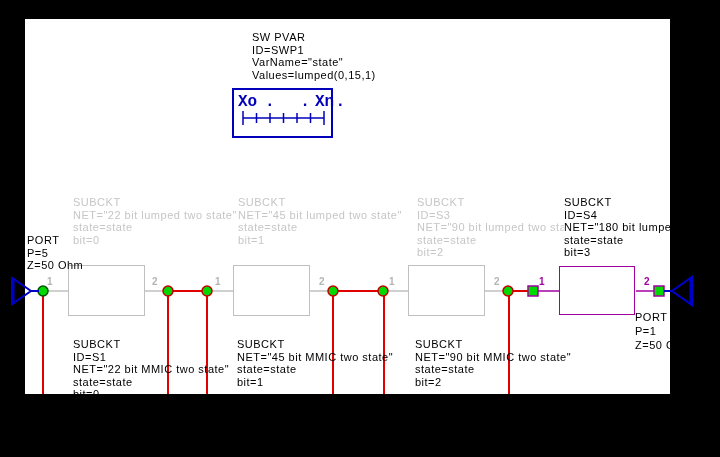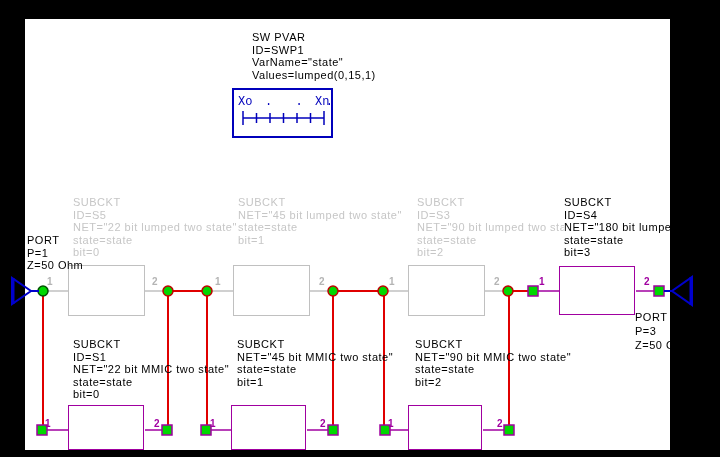"SW PVAR" #page { height: 431px -> 375px }
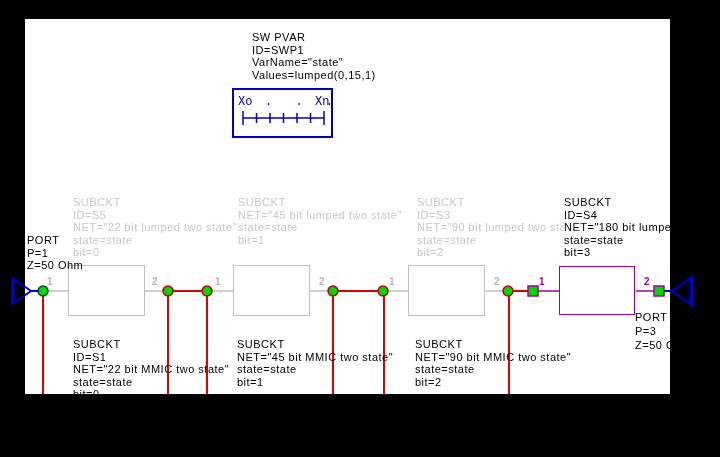"Xo" .bluetxt { font-size: 12px -> 16px; font-weight: normal -> bold }
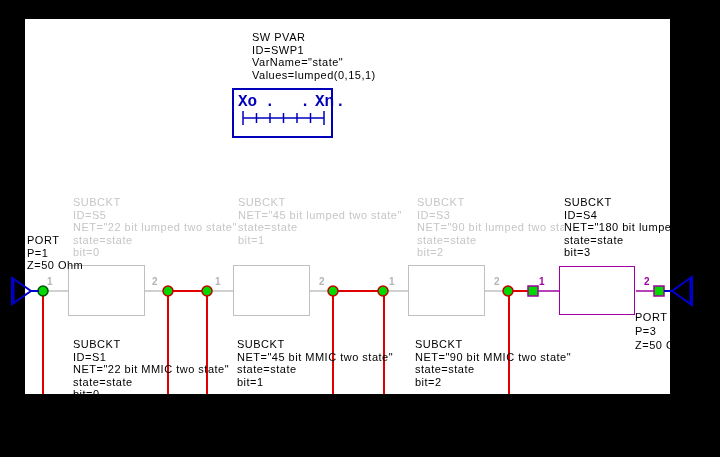"ID=S5" div { html: <div>ID=S5</div> -> none }
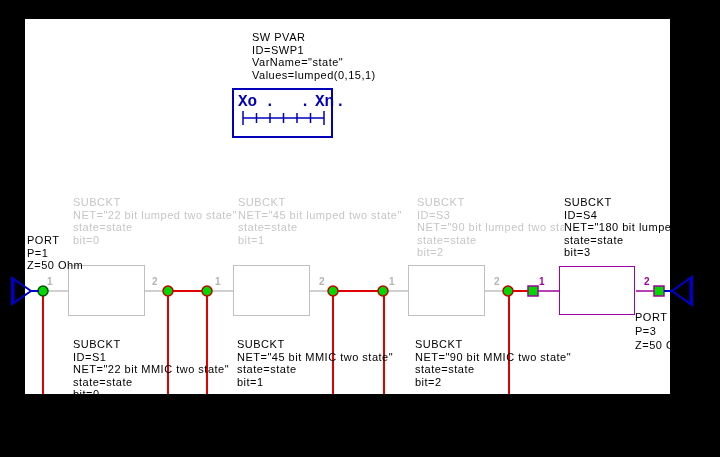"P=1" div { text: 1 -> 5 }
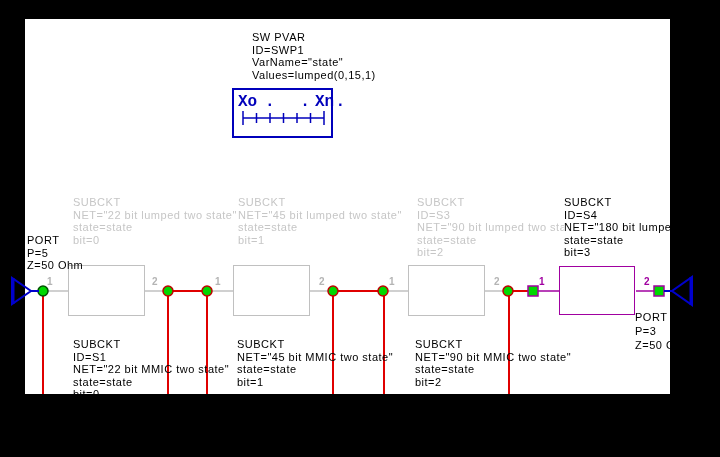"P=3" div { text: 3 -> 1 }
